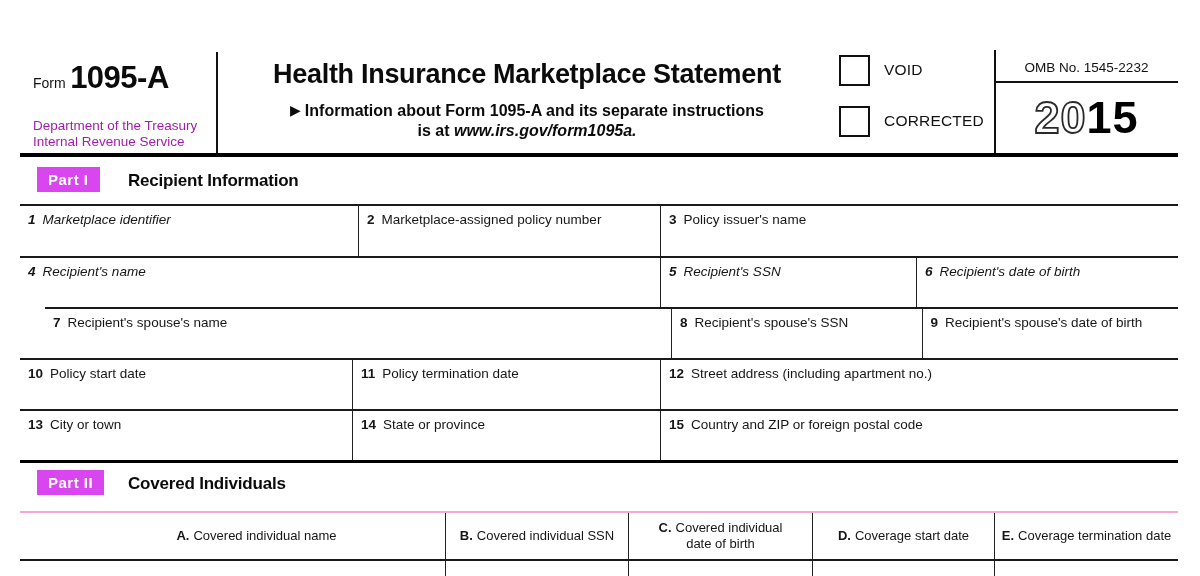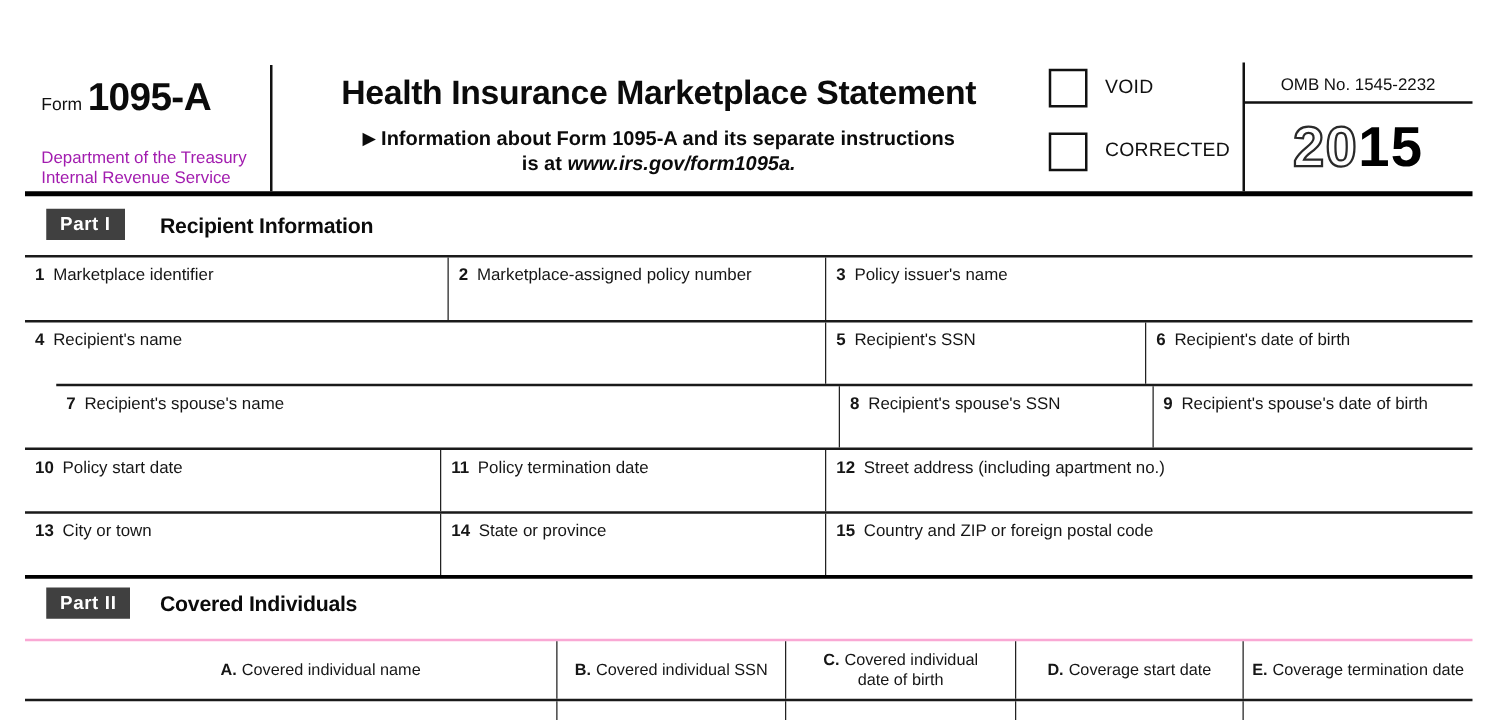"Part I" .part-badge { background: #404040 -> #d946ef }
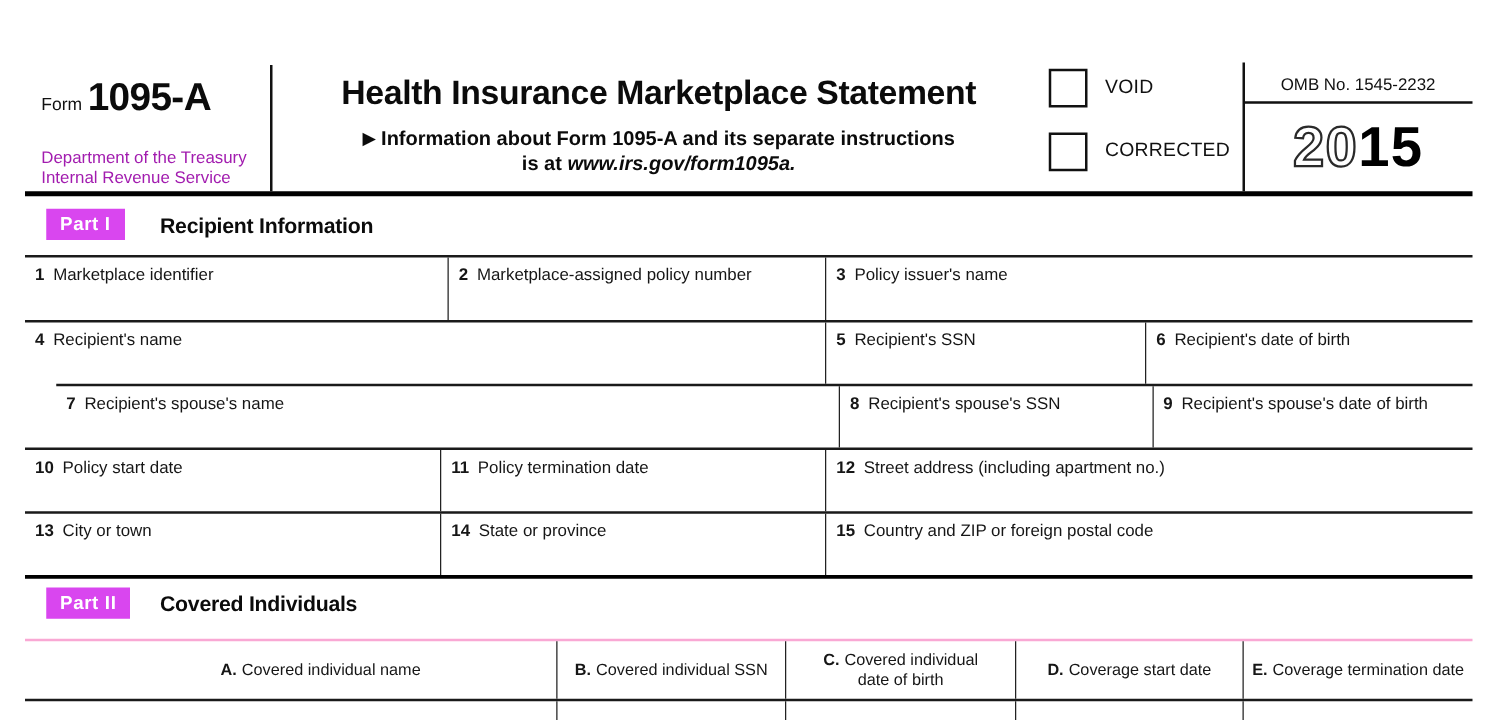"1 Marketplace identifier" div.cell { font-style: none -> italic }
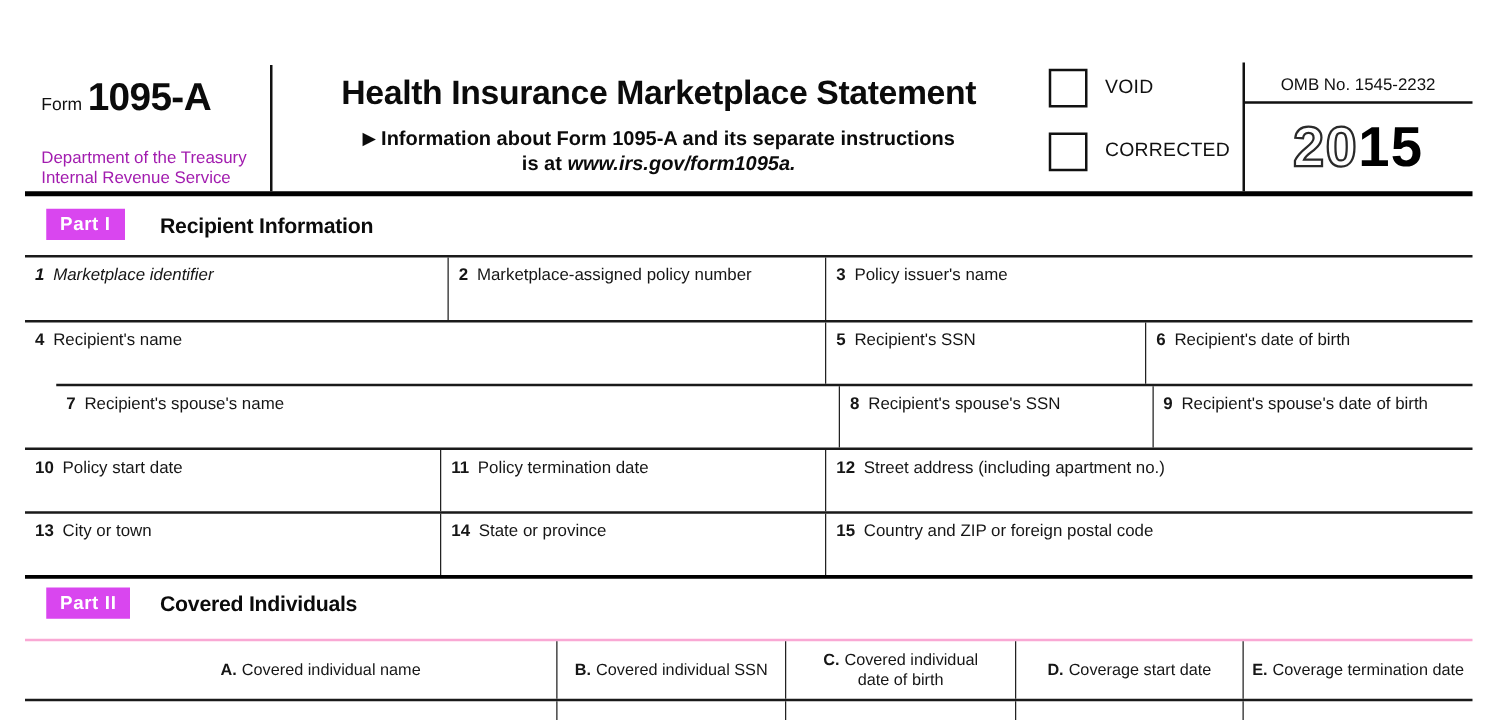"4 Recipient's name" div.t1-row { font-style: none -> italic }
